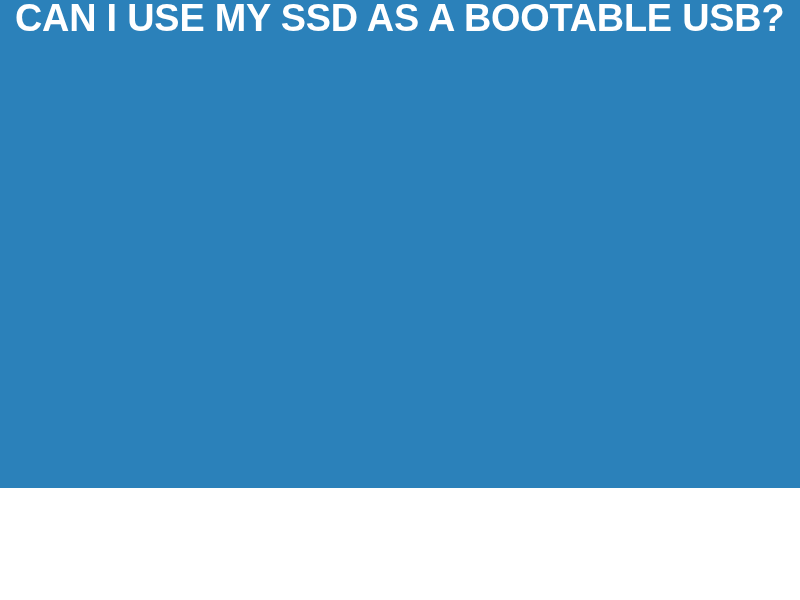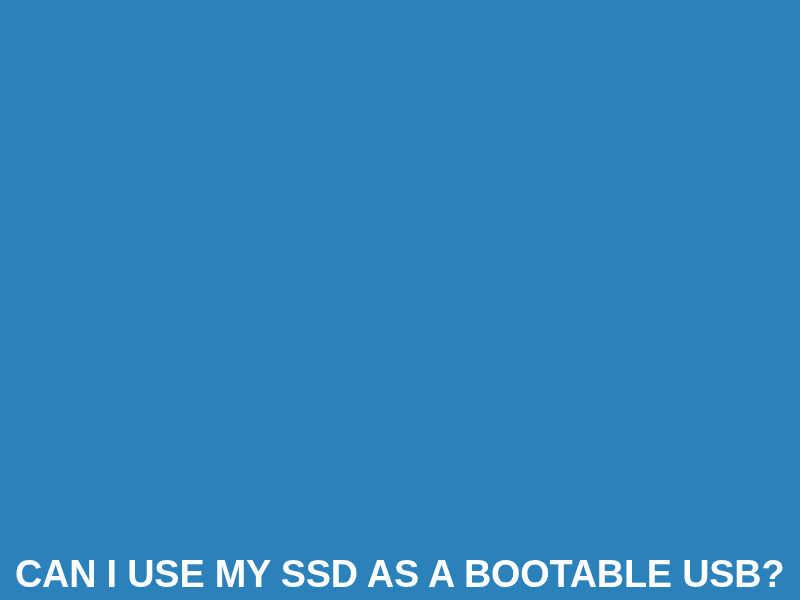"CAN I USE MY SSD" #featured-card { align-items: flex-end -> flex-start; height: 600px -> 488px }
